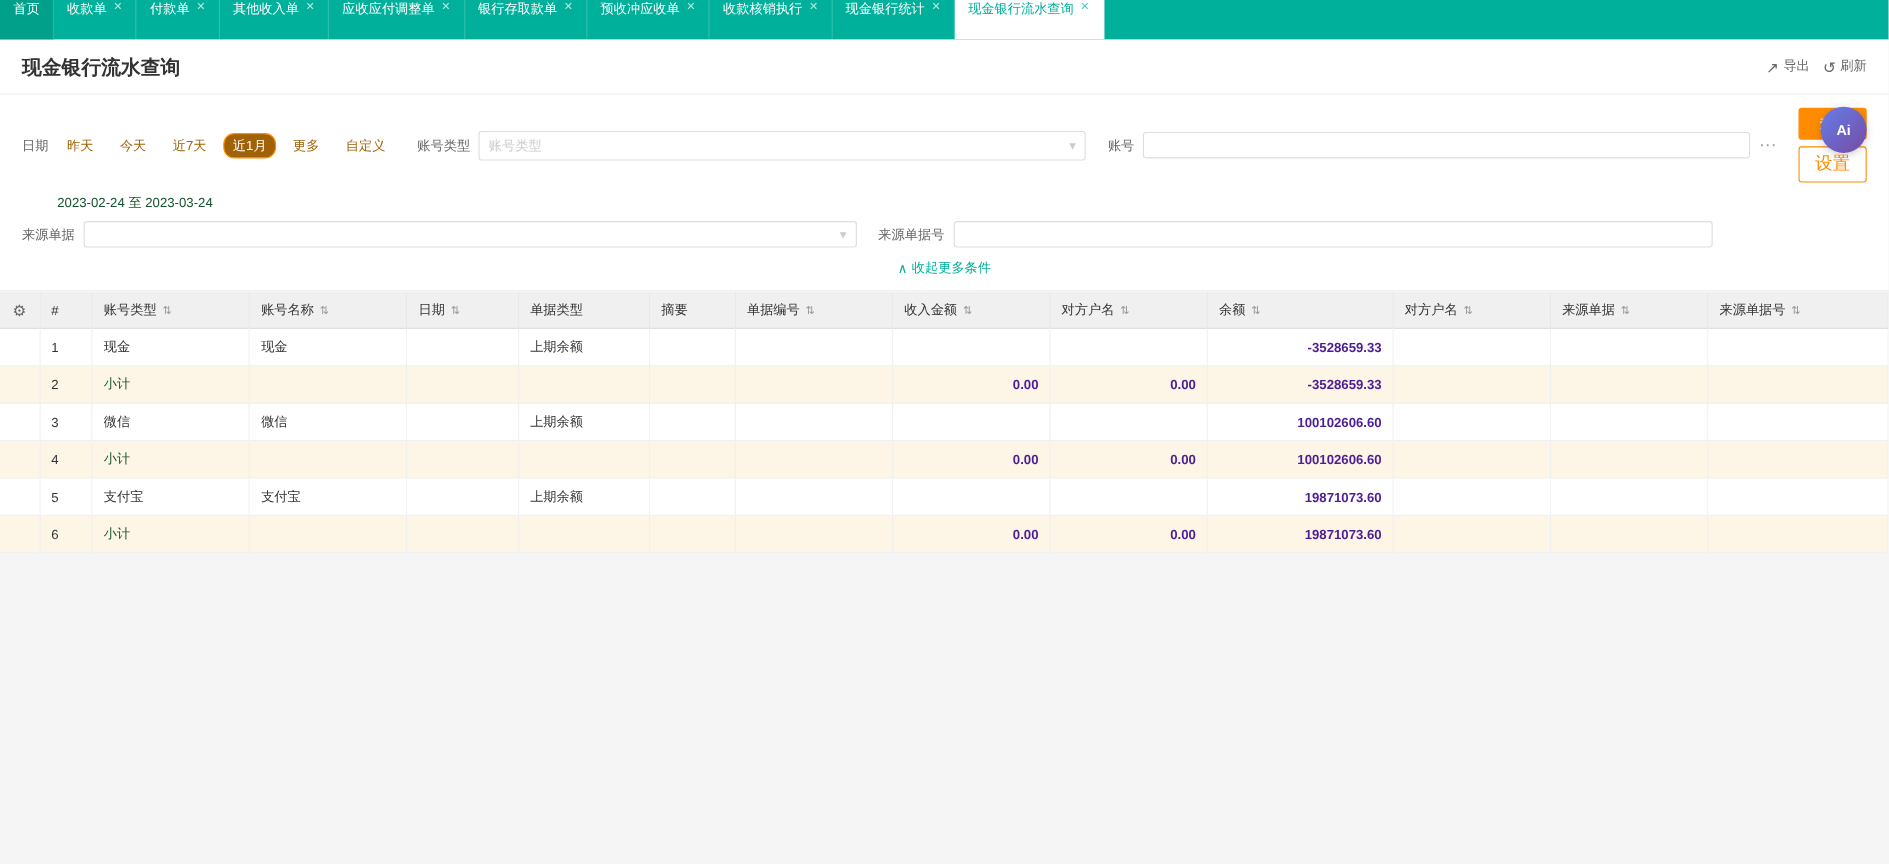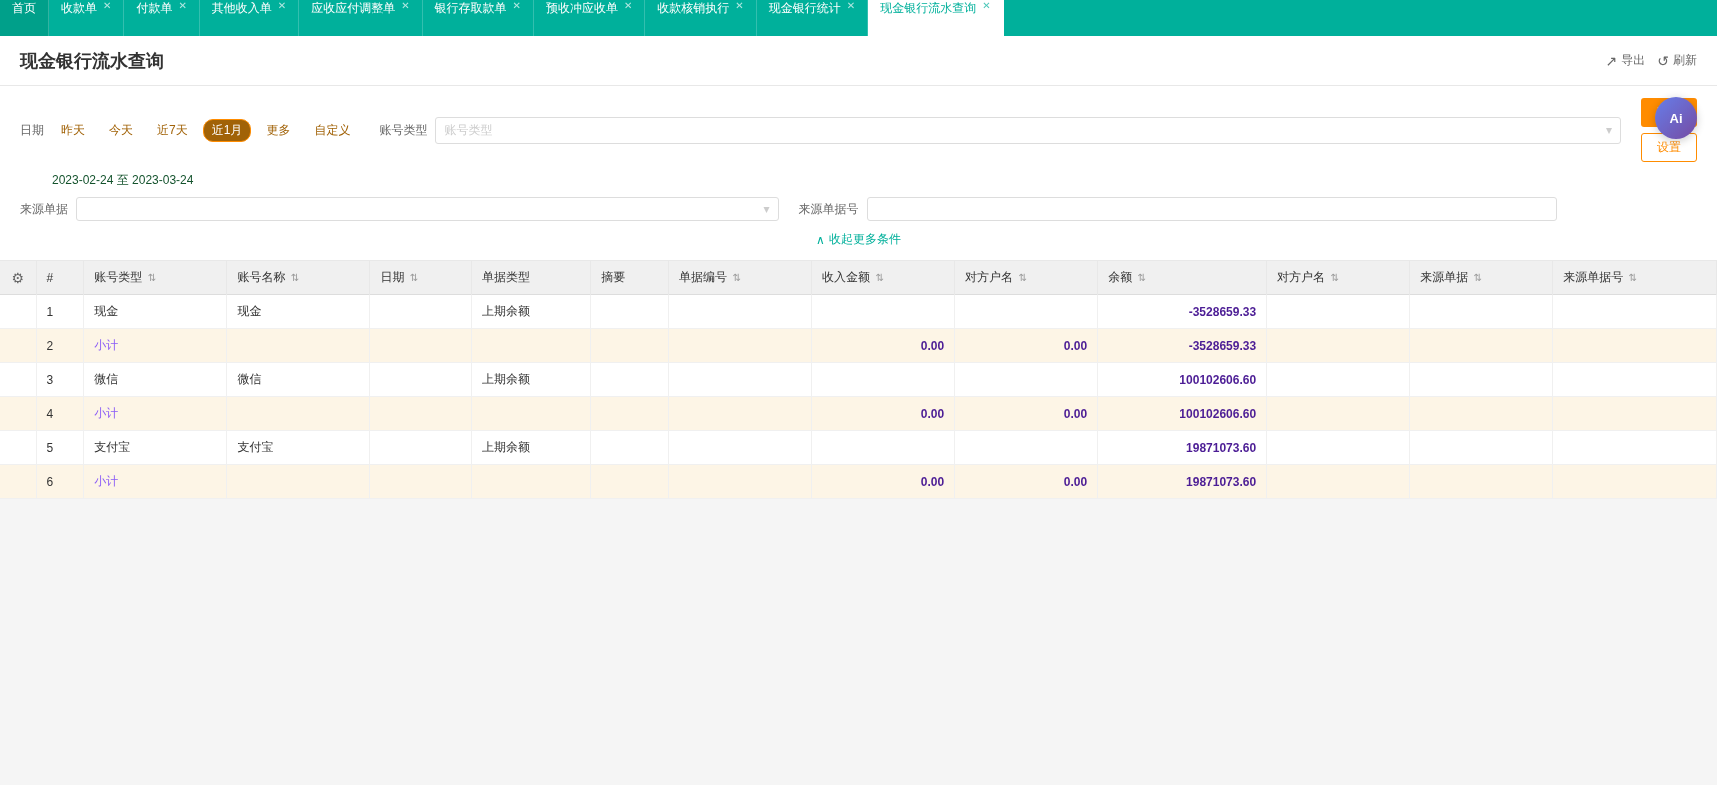"账号" div.filter-item { html: none -> <div> <span>账号</span> <input> <span>···</span> </div> }
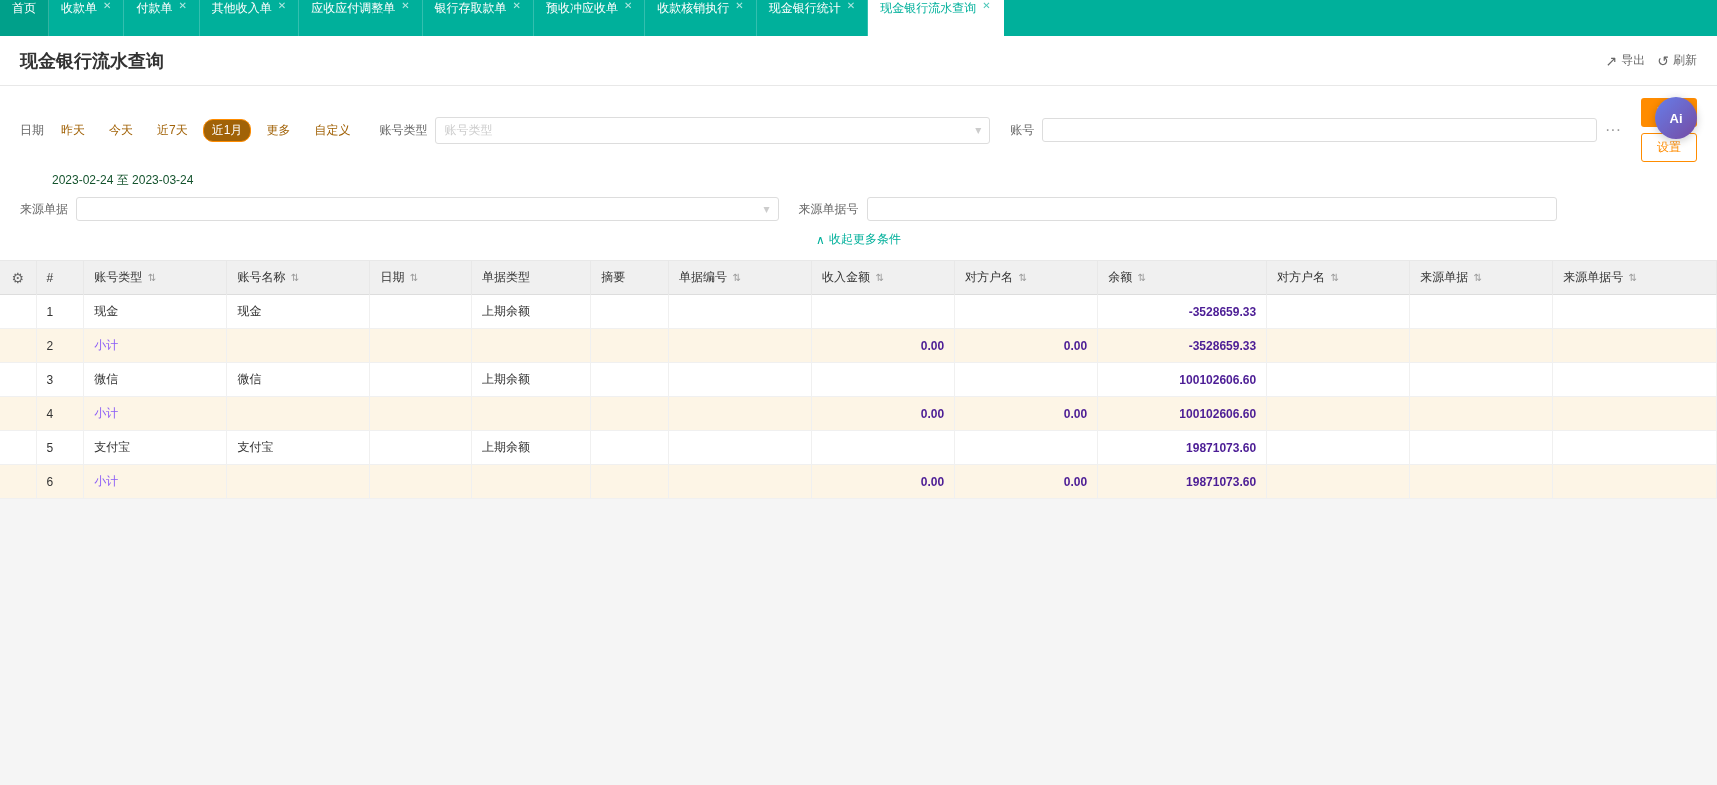"设置" .btn-settings { font-size: 12px -> 16px }
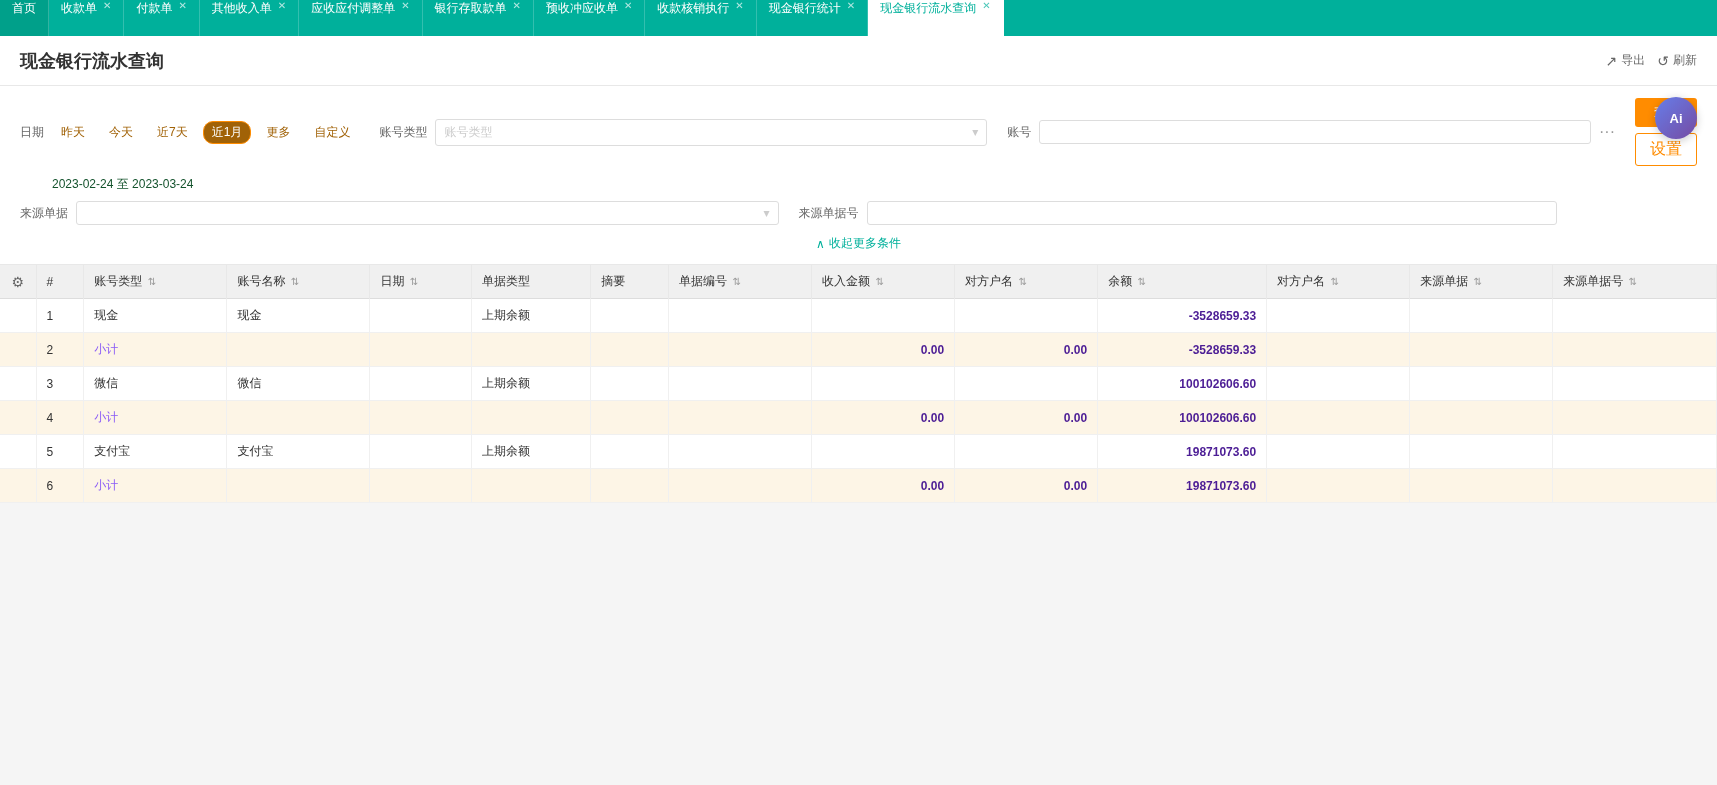"小计" tbody td.orange { color: #8b5cf6 -> #14532d }
